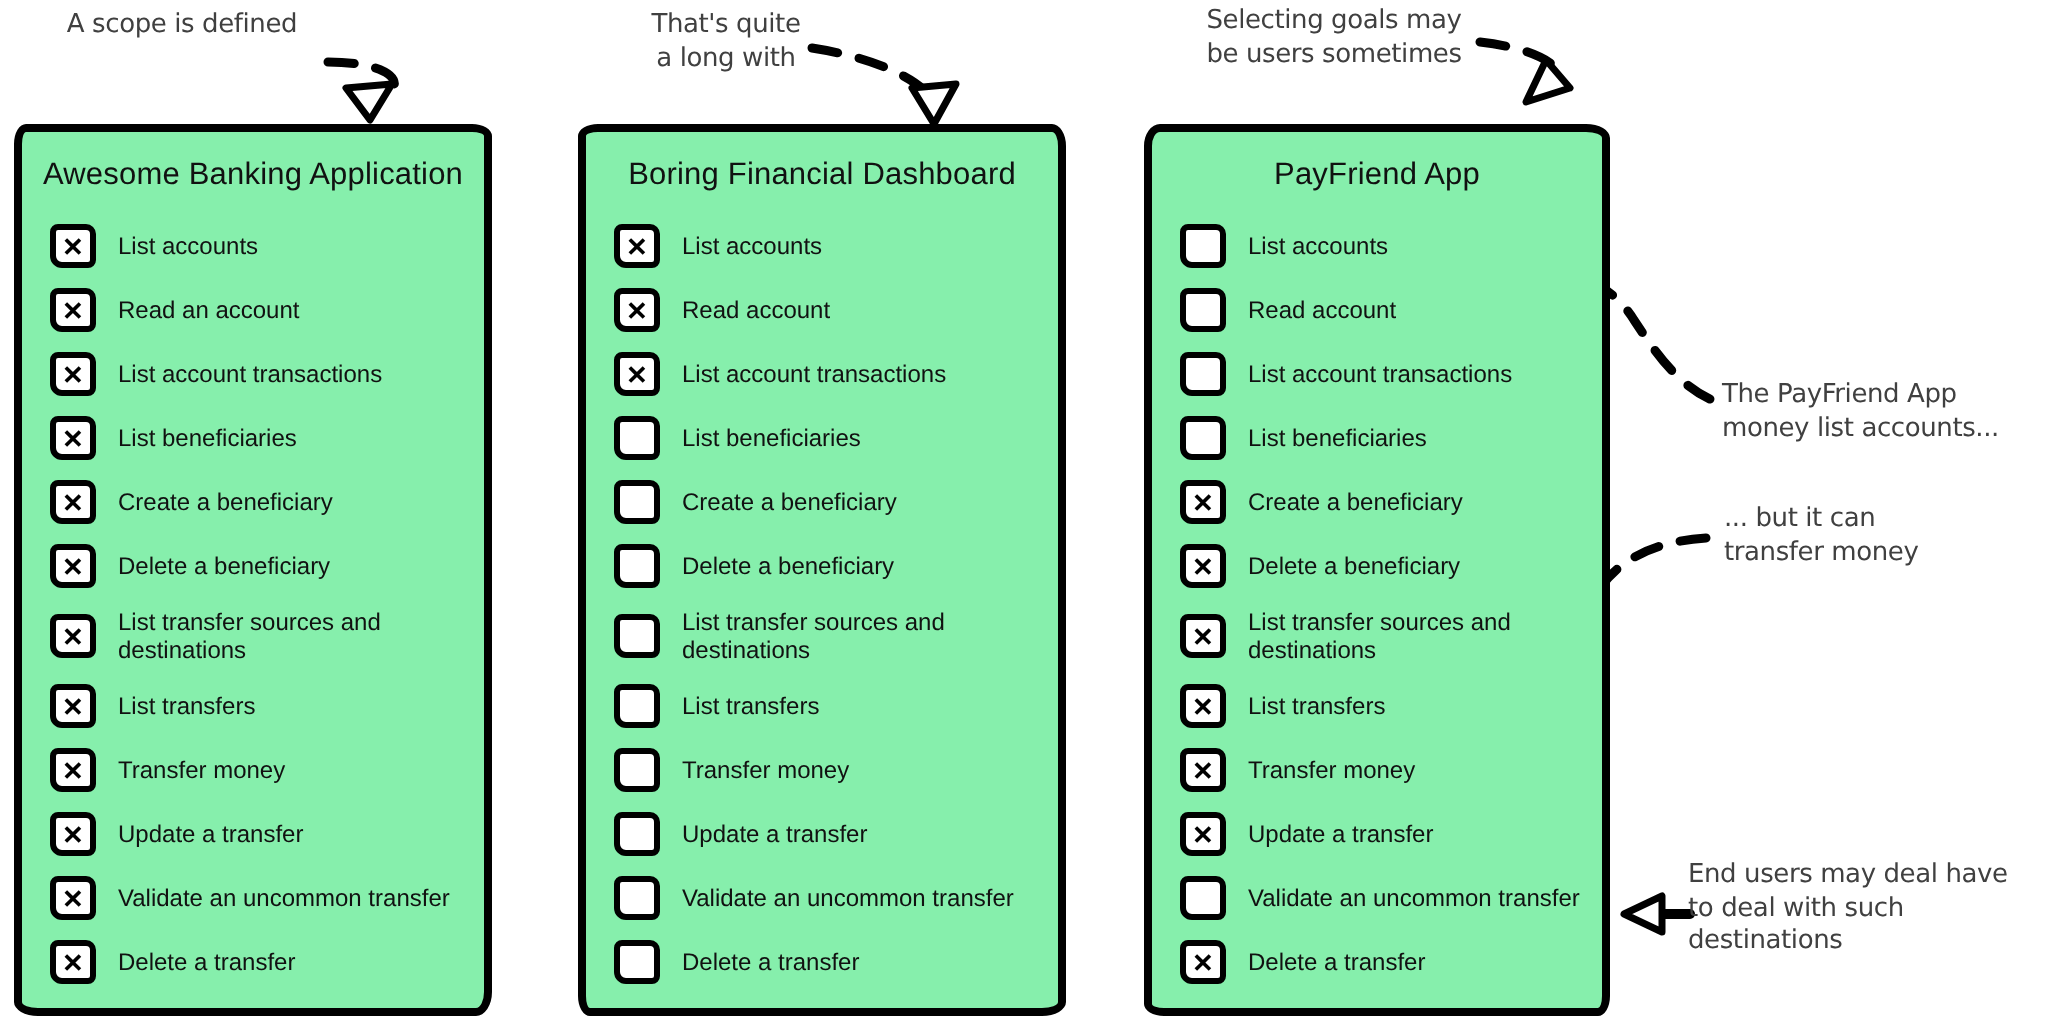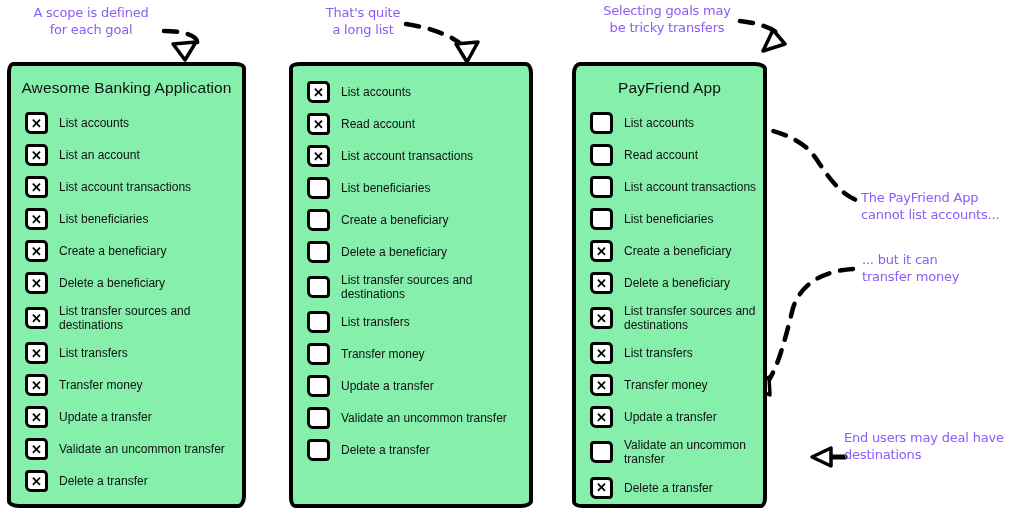"A scope is defined" .note { color: #8b5cf6 -> #404040 }
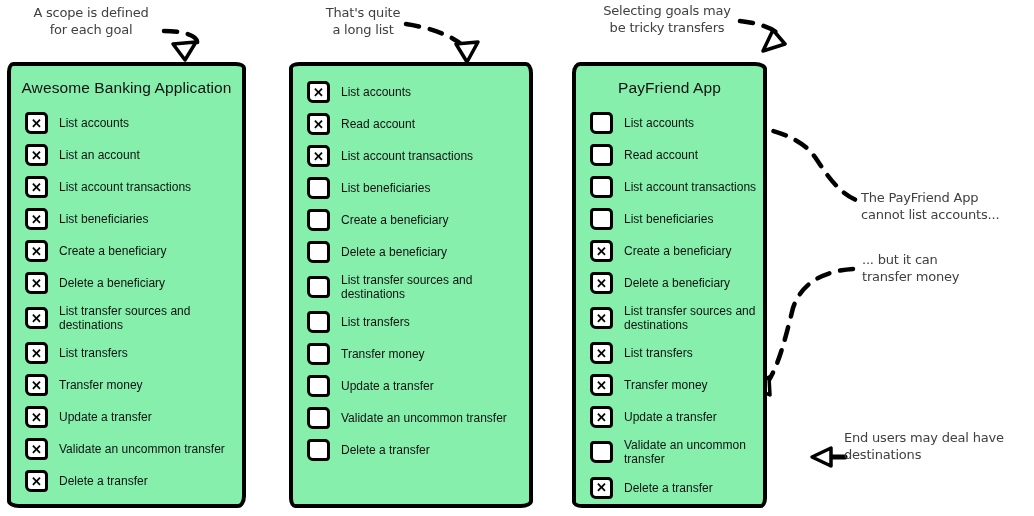"for each goal" div { html: <div>for each goal</div> -> none }
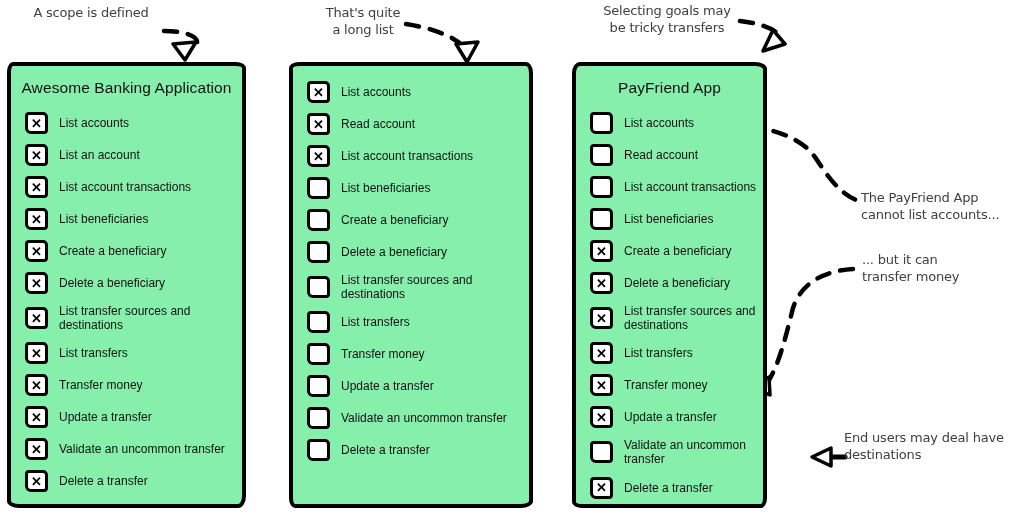"a long list" div { text: list -> with }
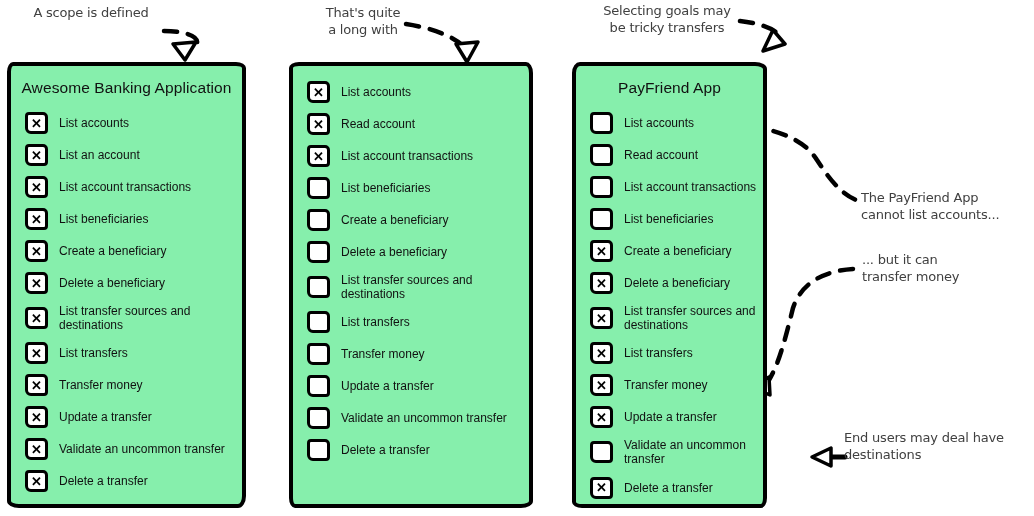"be tricky transfers" div { text: tricky transfers -> users sometimes }
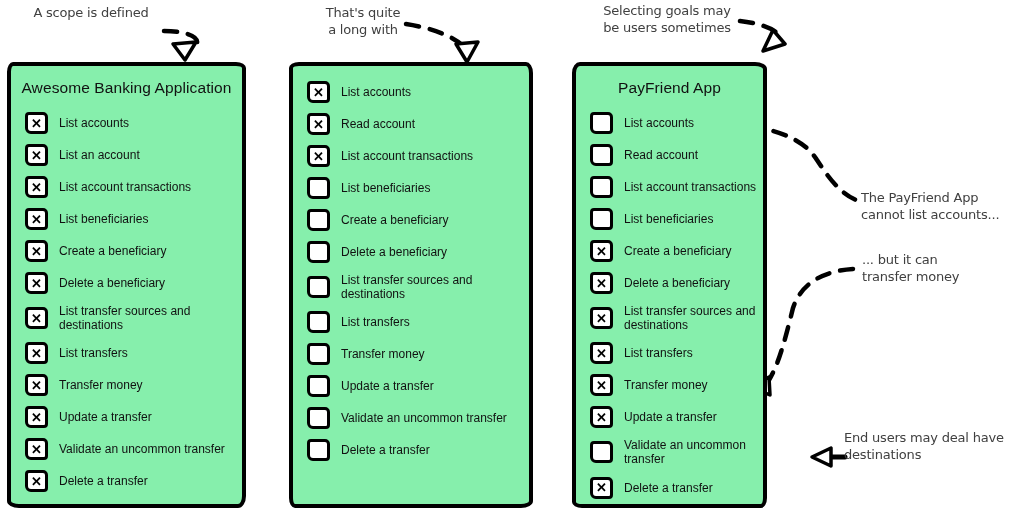"Boring Financial Dashboard" div.panel-title { html: none -> <div>Boring Financial Dashboard</div> }
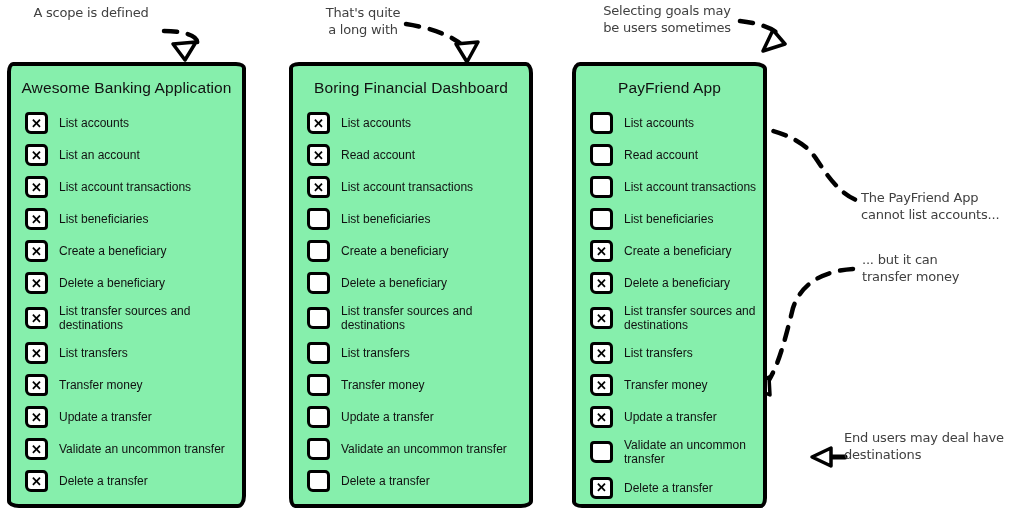"PayFriend App" #panel-2 { width: 195px -> 233px }
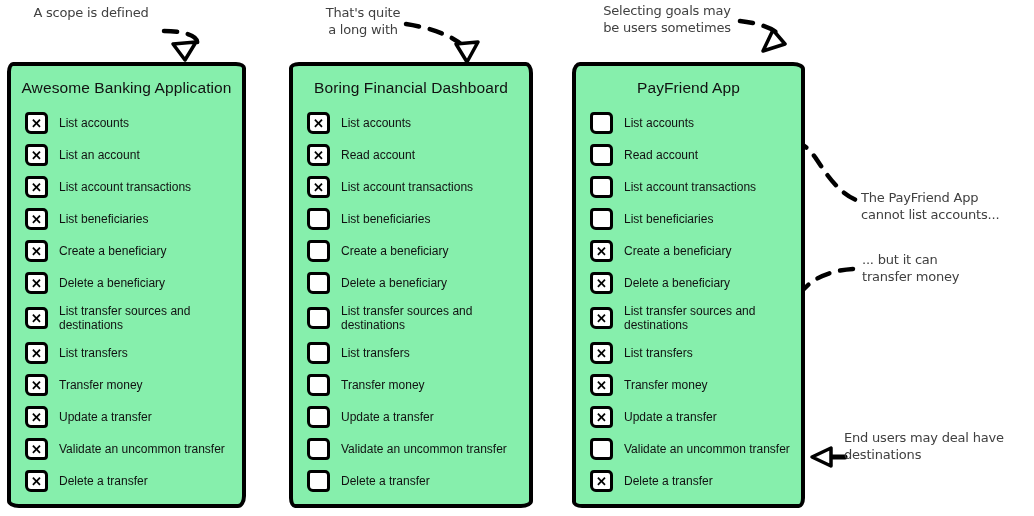"List an account" span.row-label { text: List -> Read }
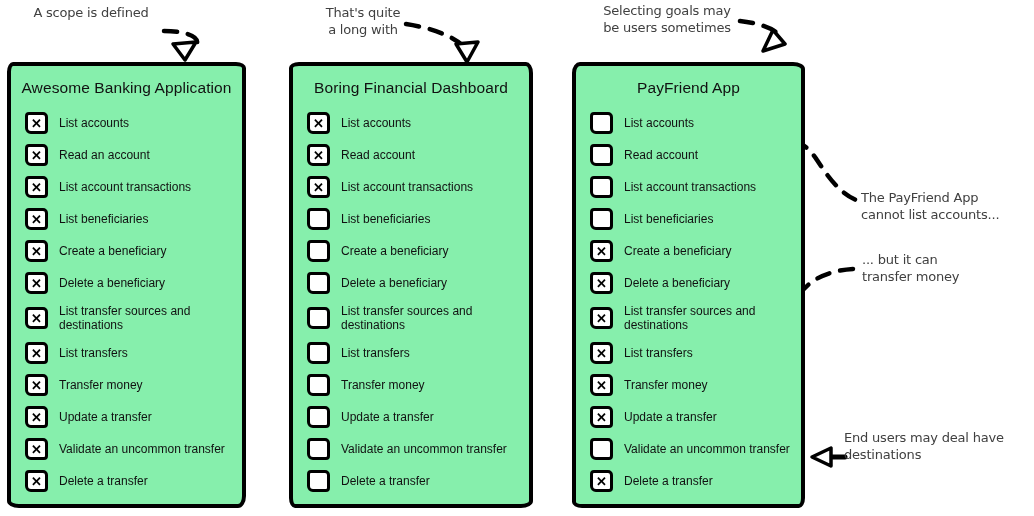"cannot list accounts..." div { text: cannot -> money }
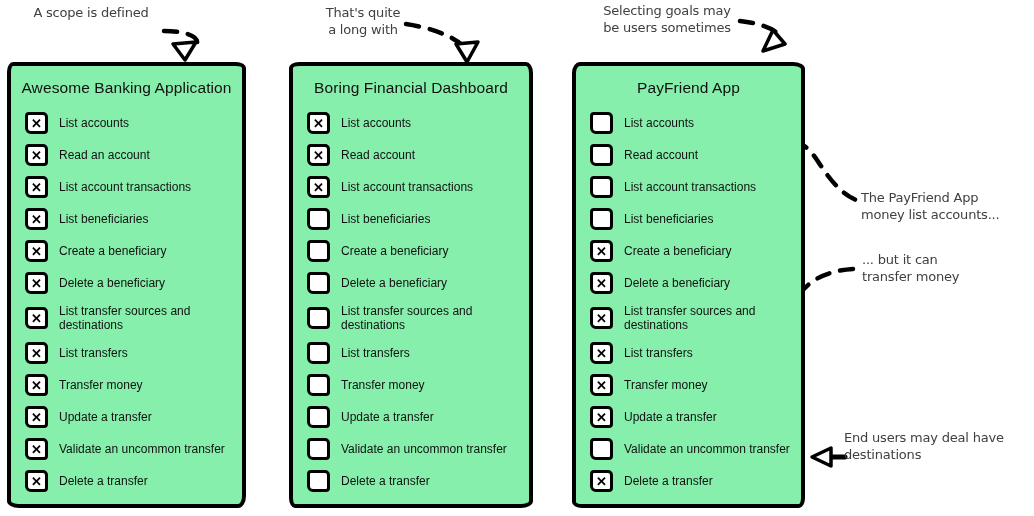"to deal with such" div { html: none -> <div>to deal with such</div> }
